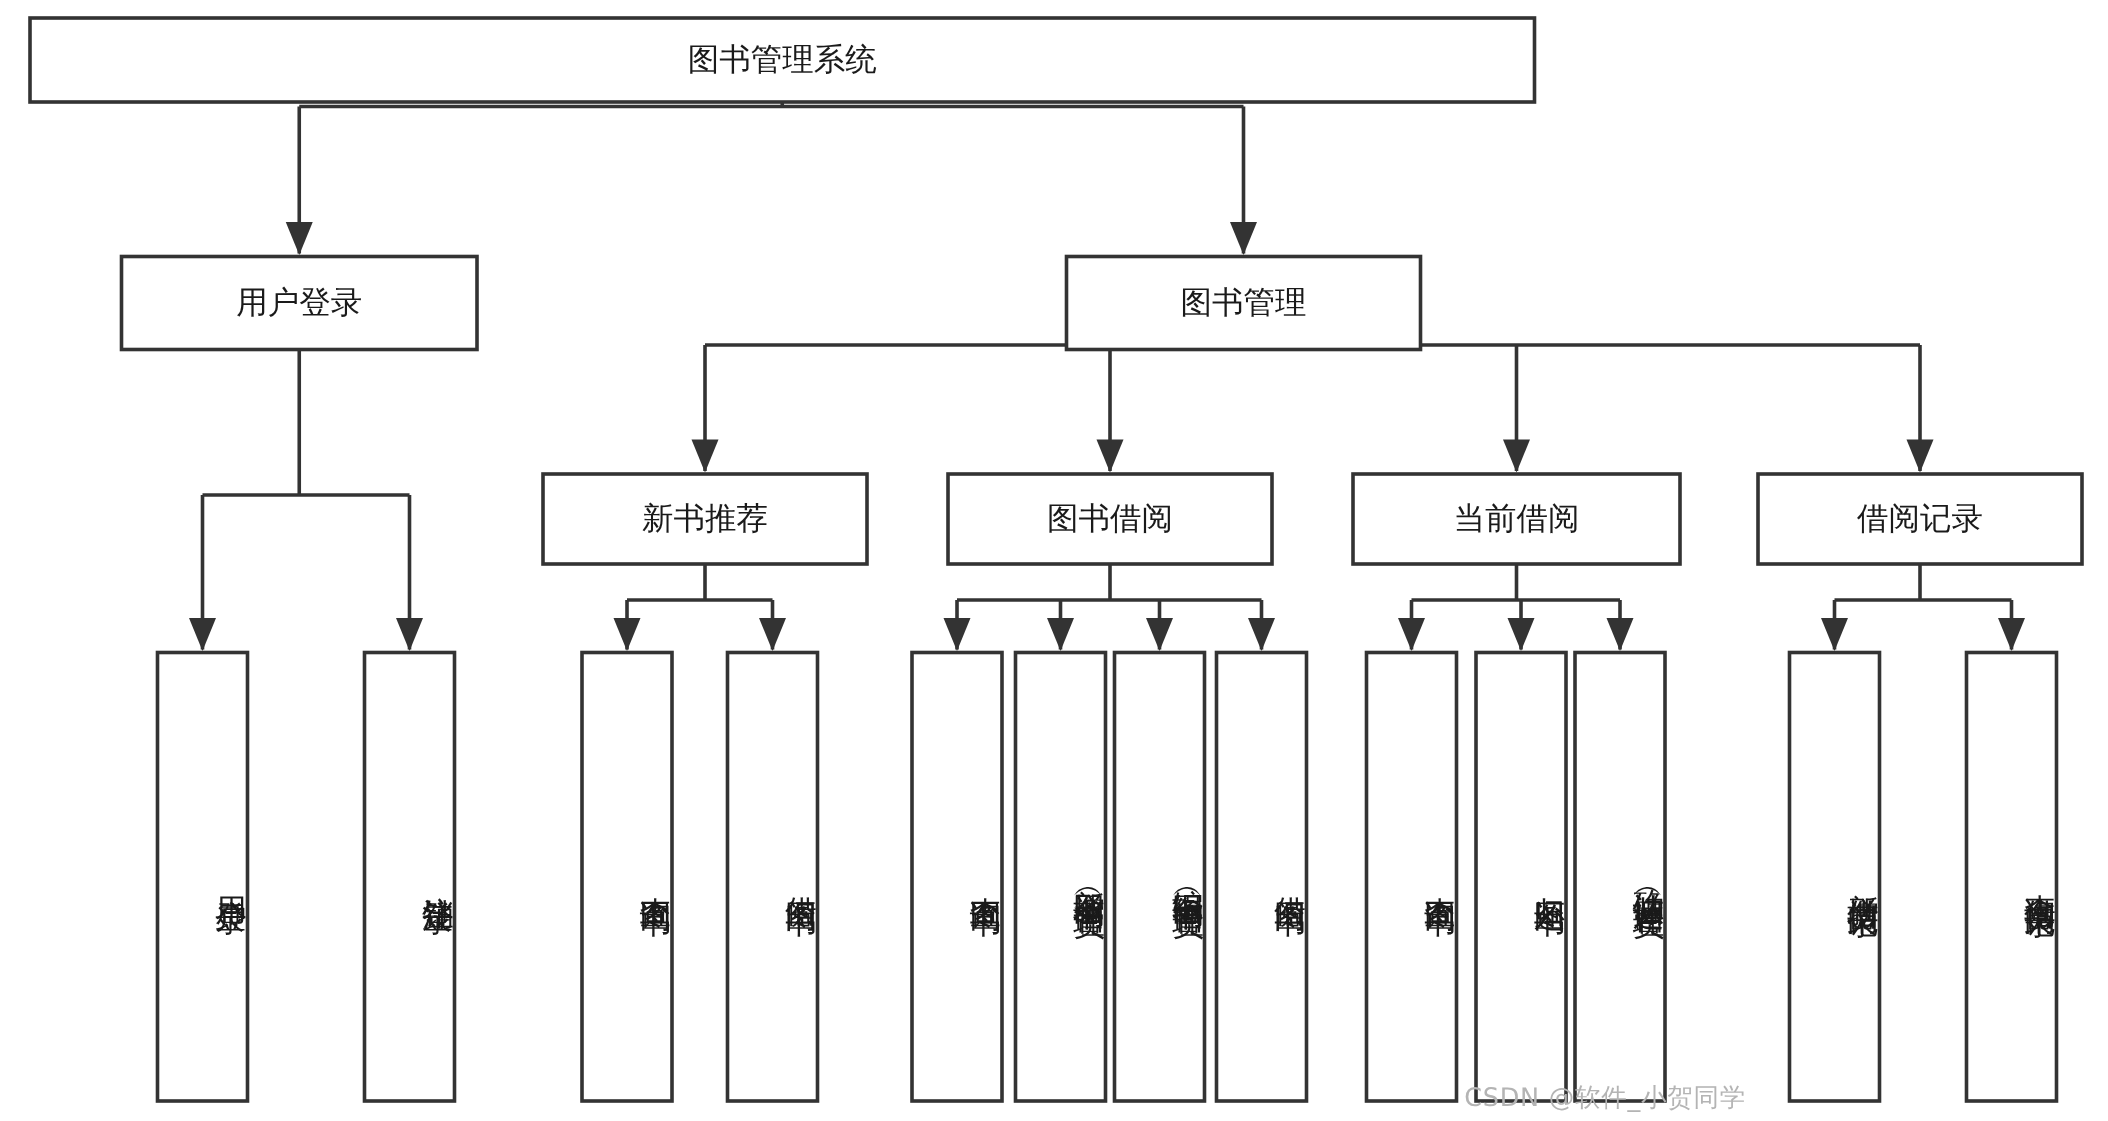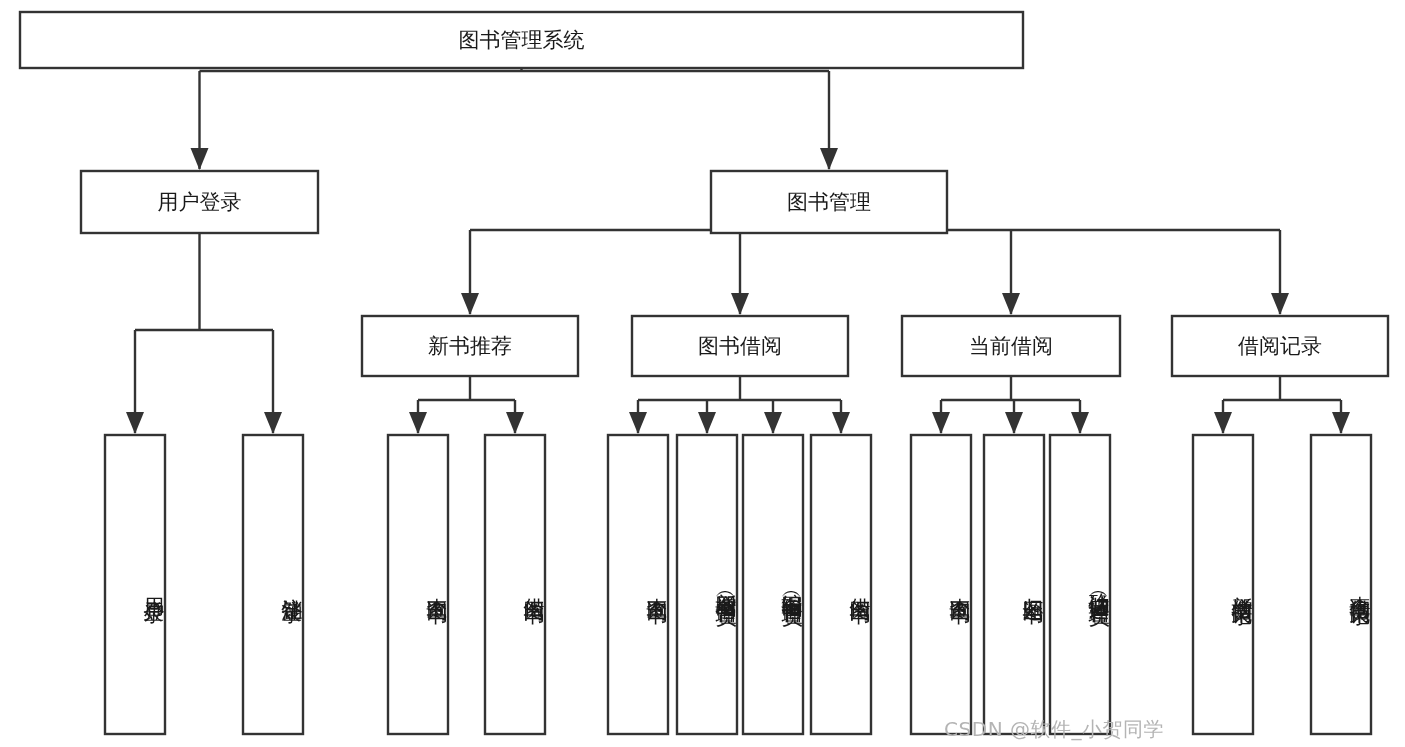"CSDN @软件_小贺同学" .watermark { font-size: 20px -> 17px }
